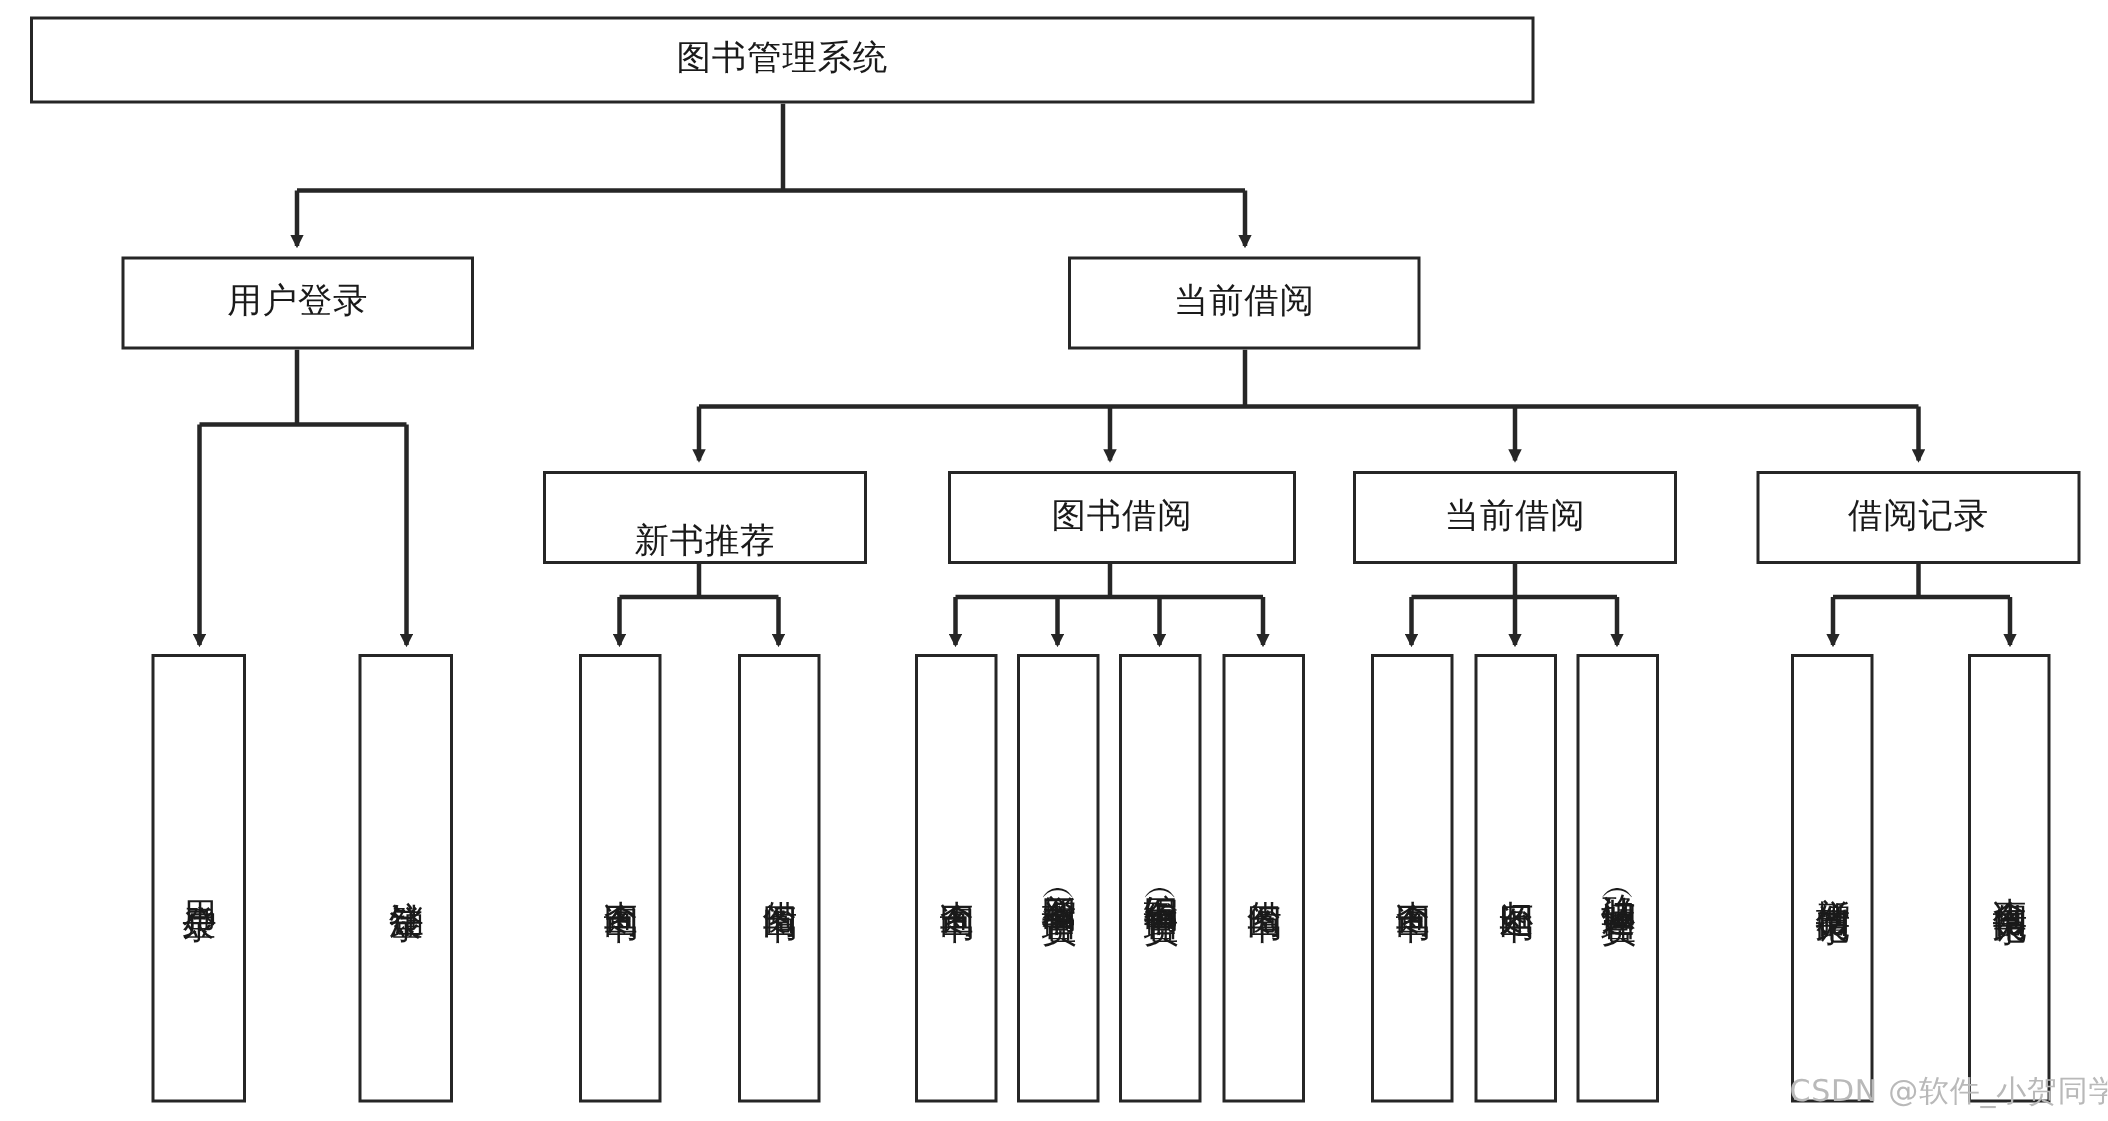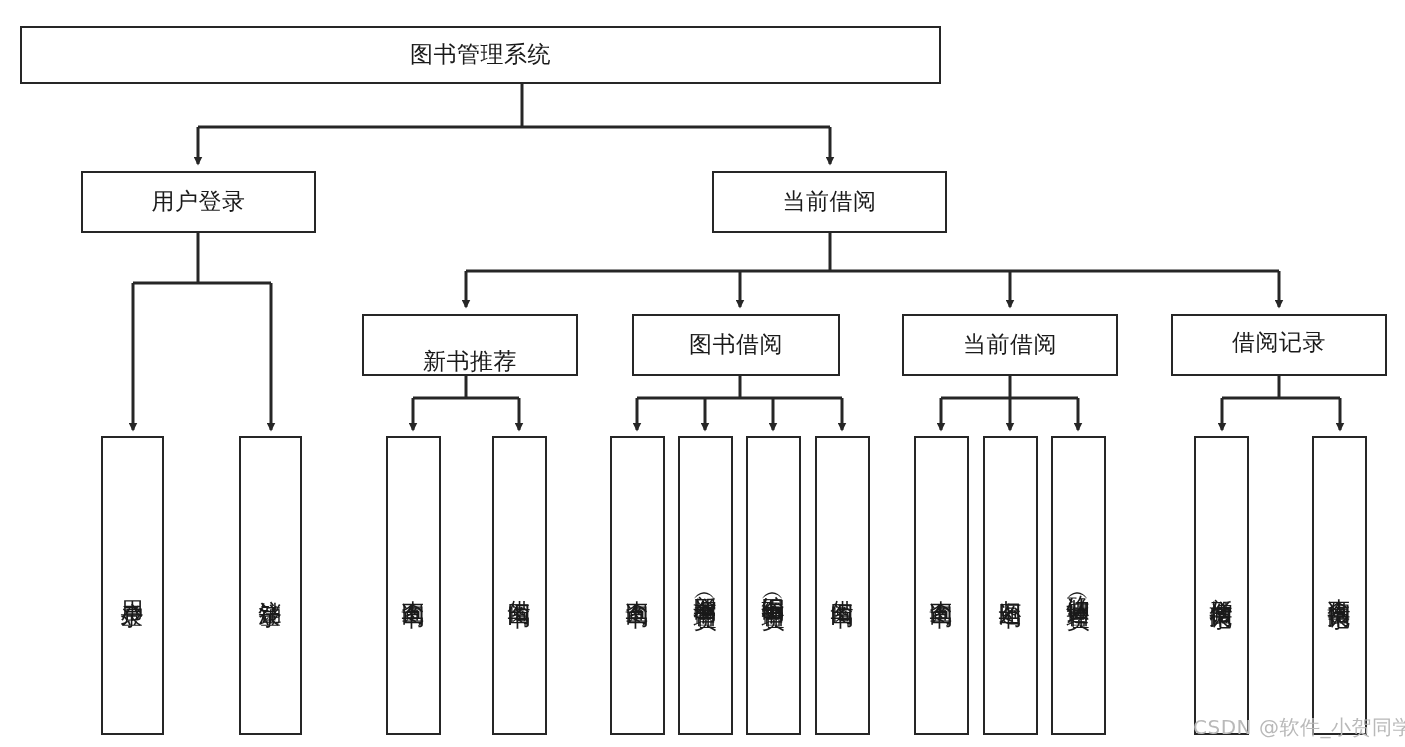"图书管理系统" div.node { top: 26px -> 11px; width: 921px -> 1003px }
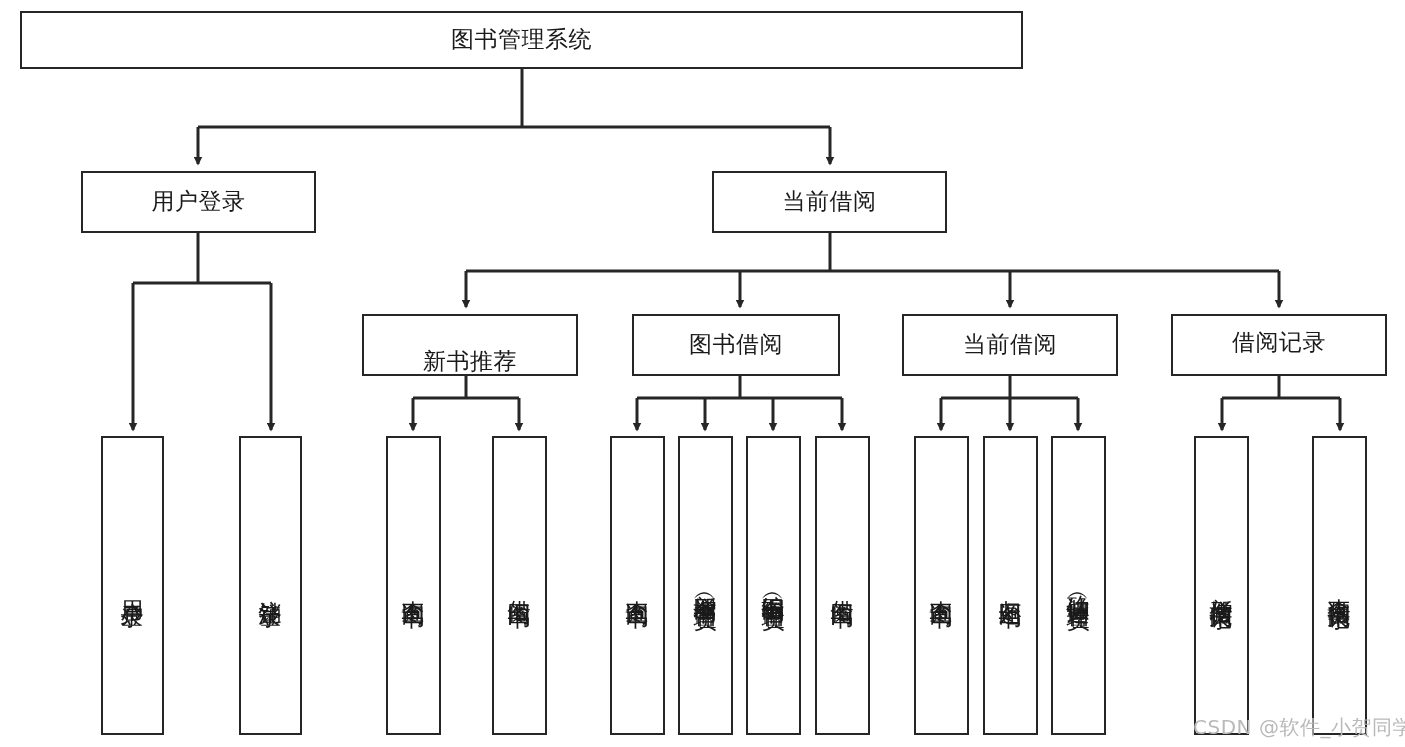"图书借阅" div.node { width: 208px -> 232px }
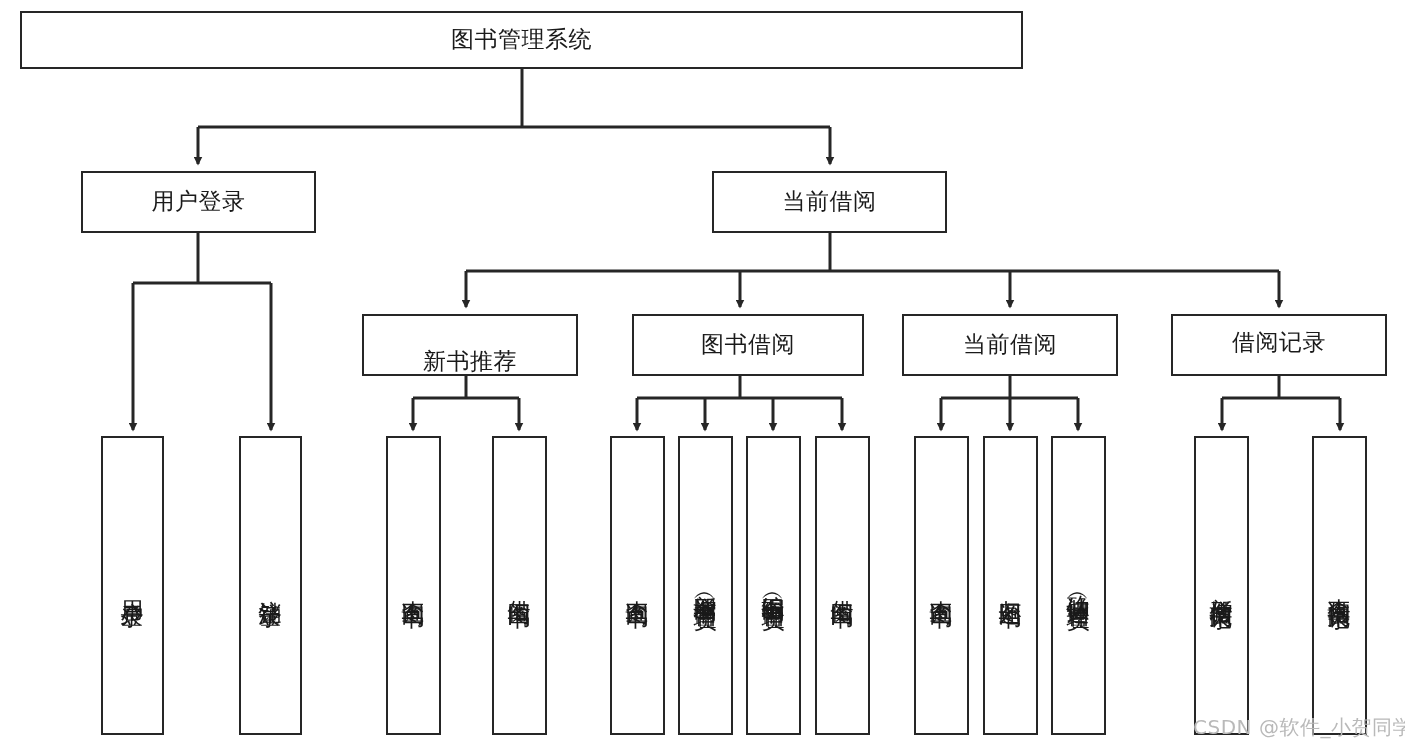"借阅记录" div.node { font-family: Liberation Mono, monospace -> none }
